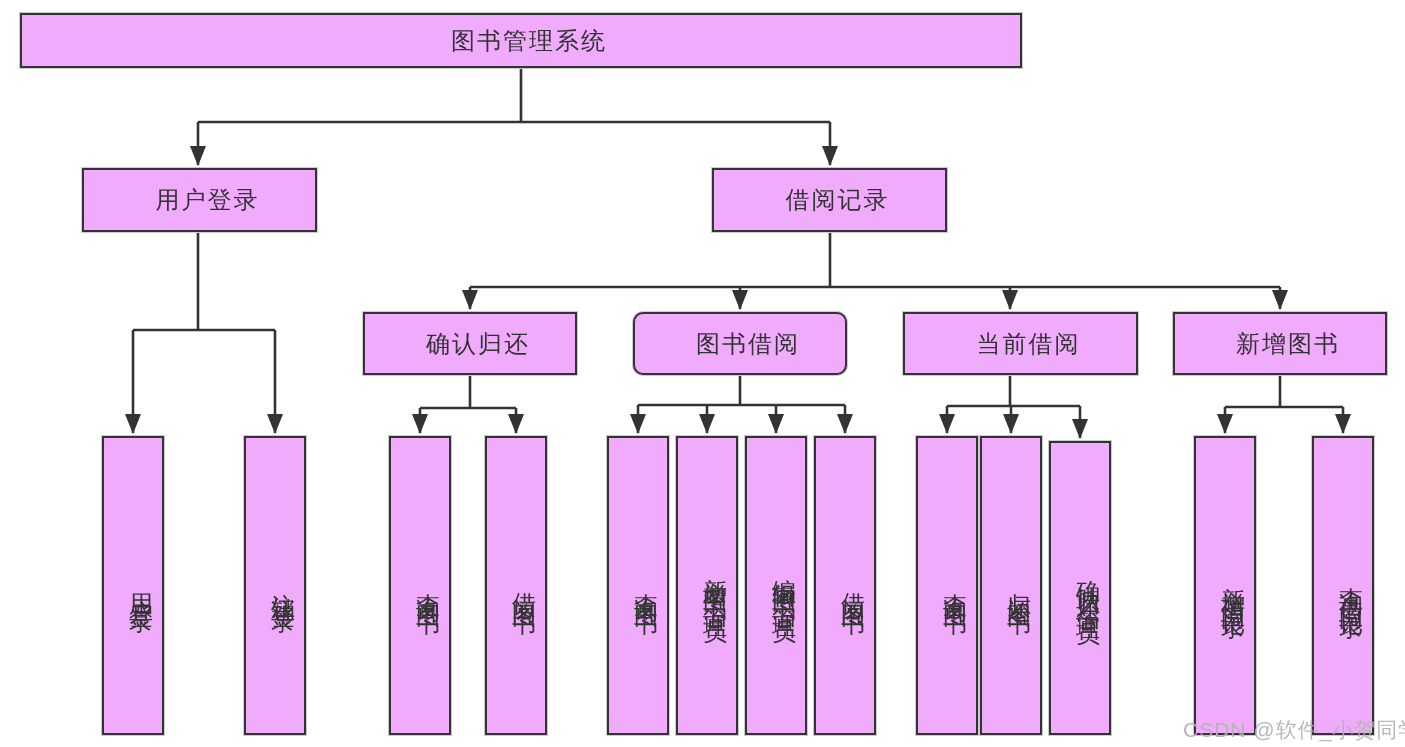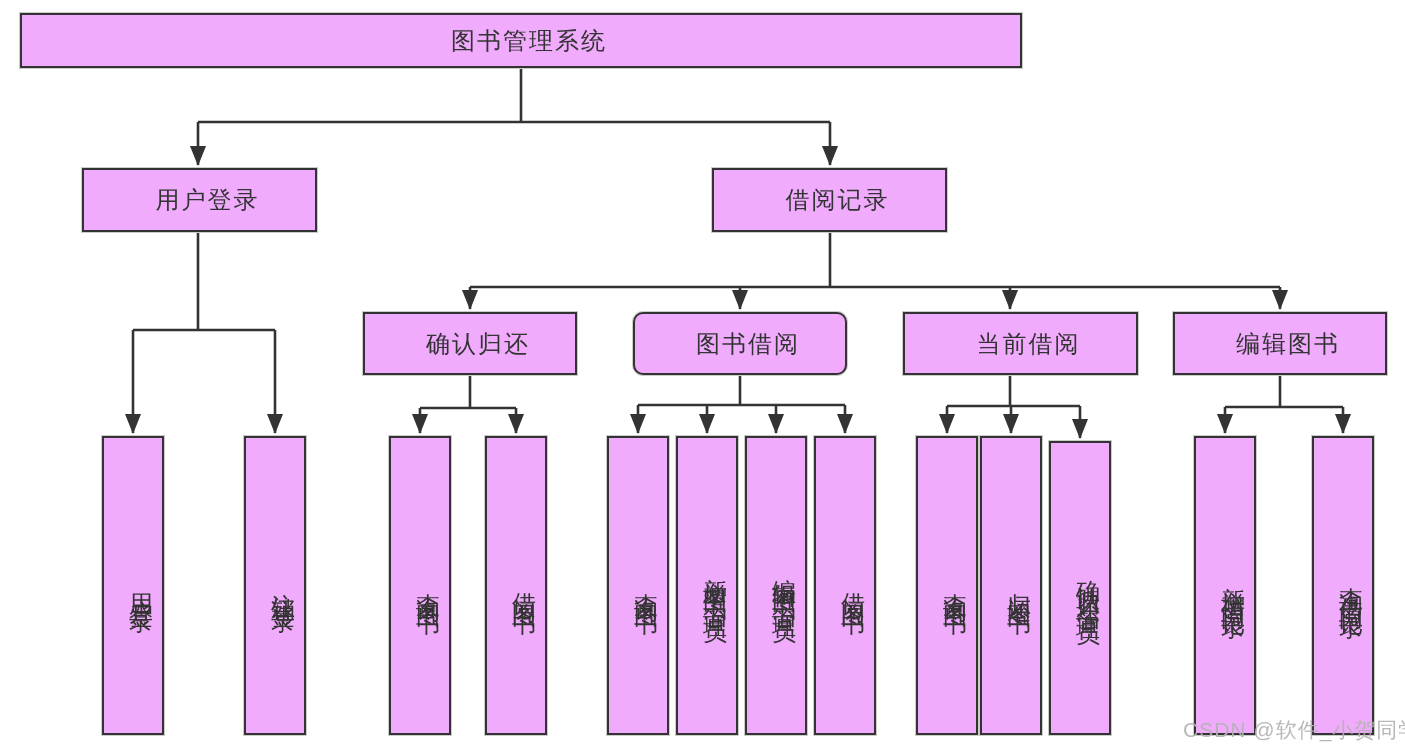"编辑图书" span.hlabel { text: 编辑 -> 新增 }
